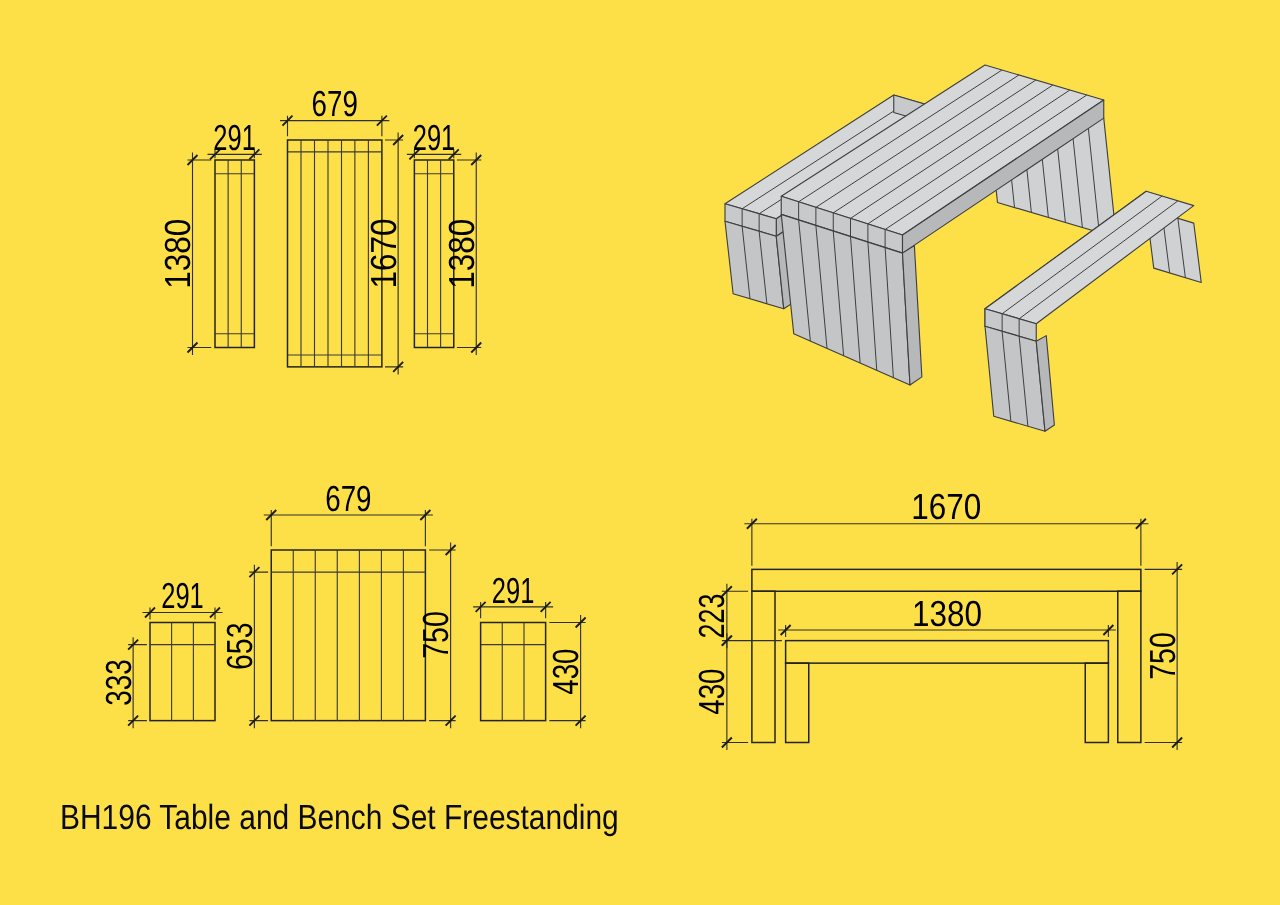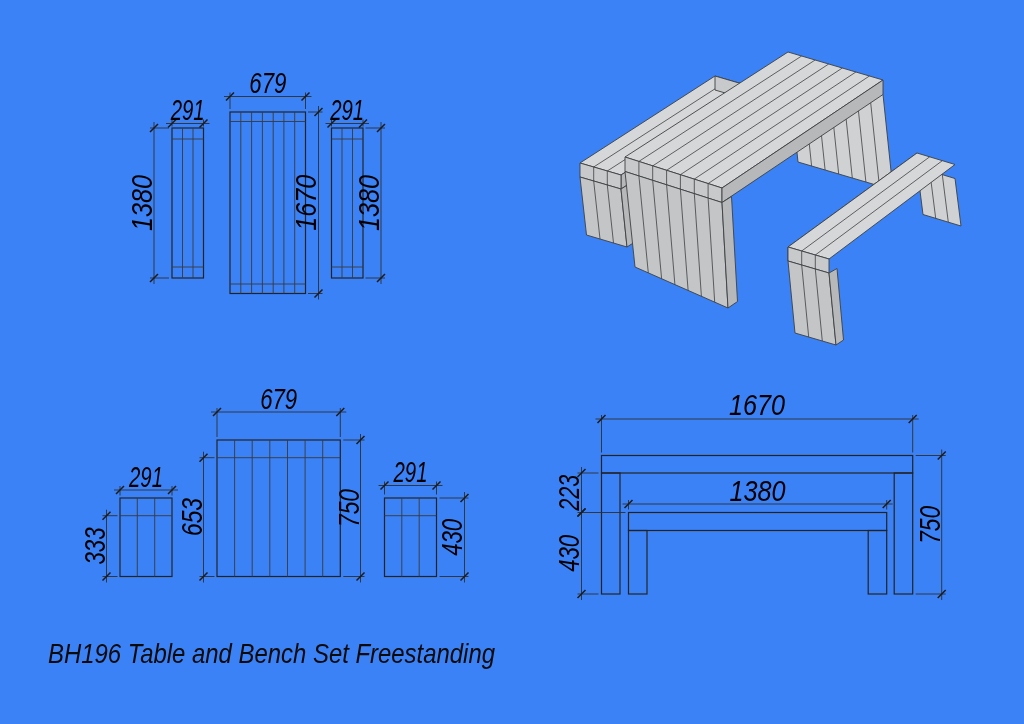"291" .canvas { background: #3b82f6 -> #fde047; font-style: italic -> none }
